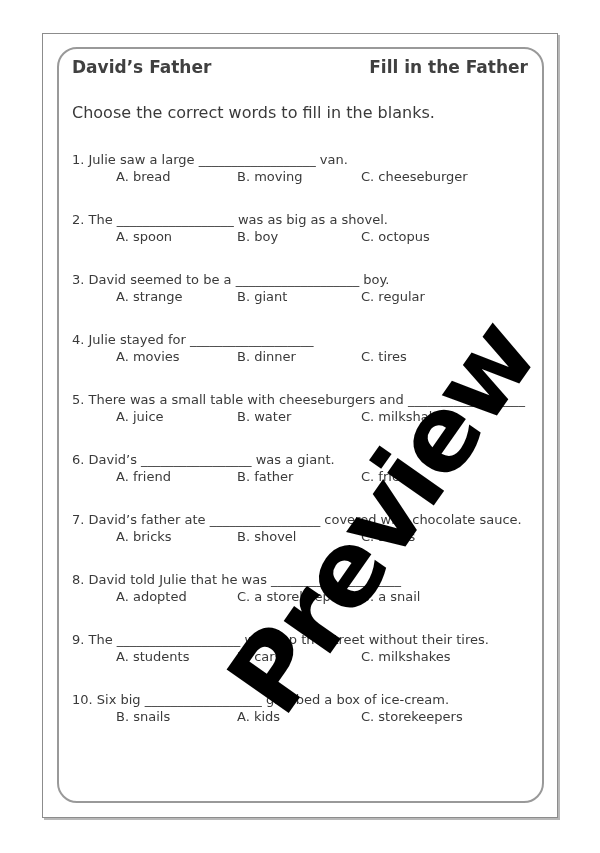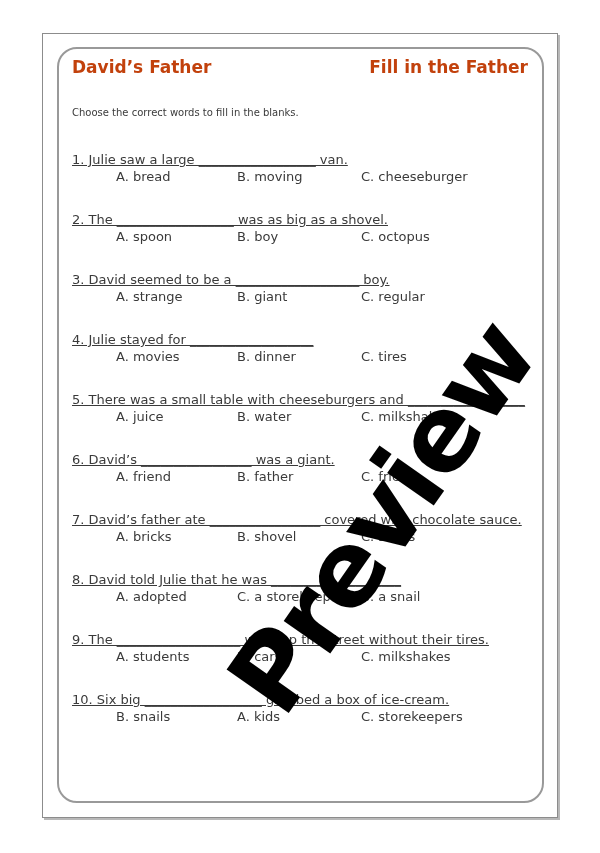"David’s Father" .header-row { color: #c2410c -> #404040 }
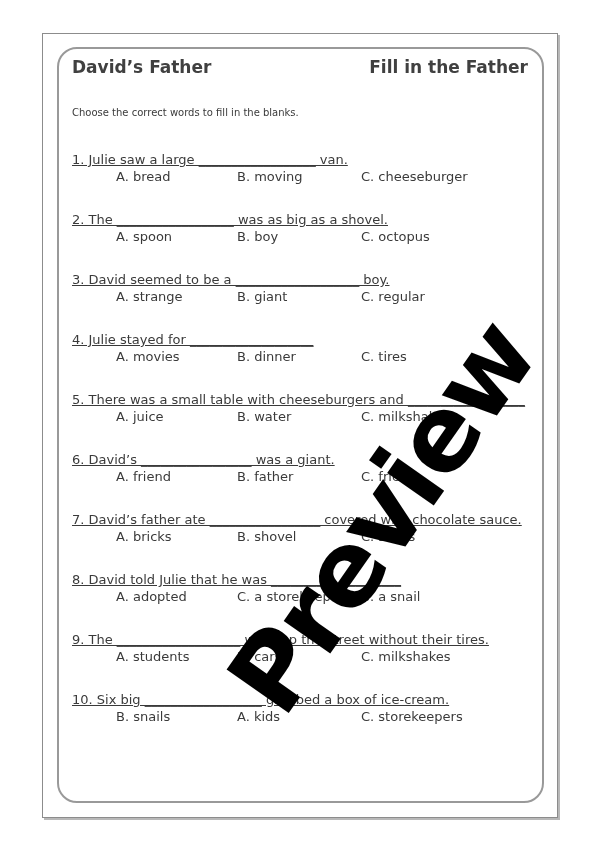"Choose the correct words to" .instruction { font-size: 10px -> 16px }
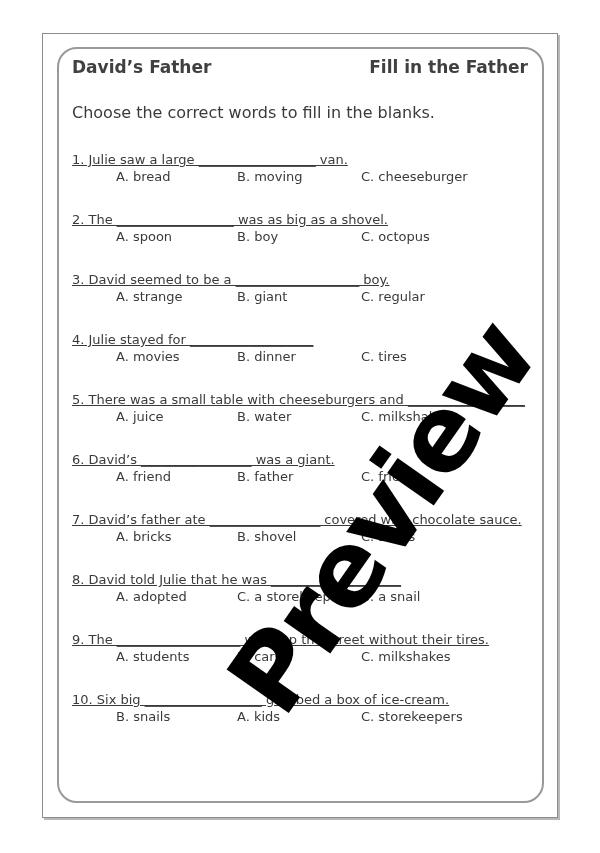"1. Julie saw a large" .q-prompt { text-decoration: underline -> none }
